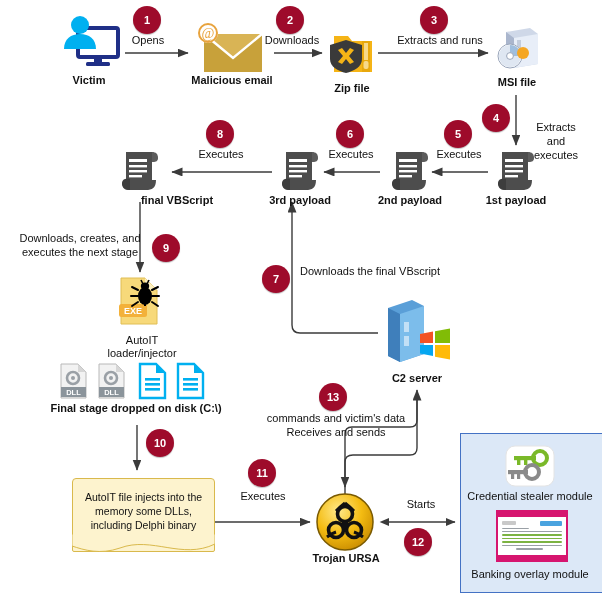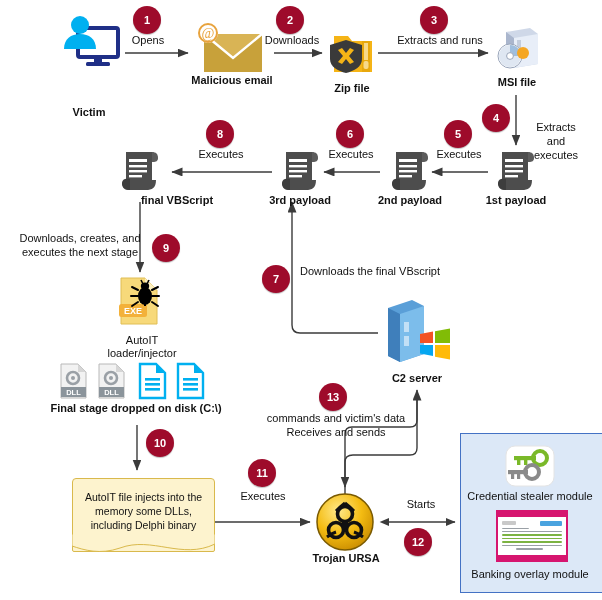"Victim" div.cap { margin-top: 32px -> none }
